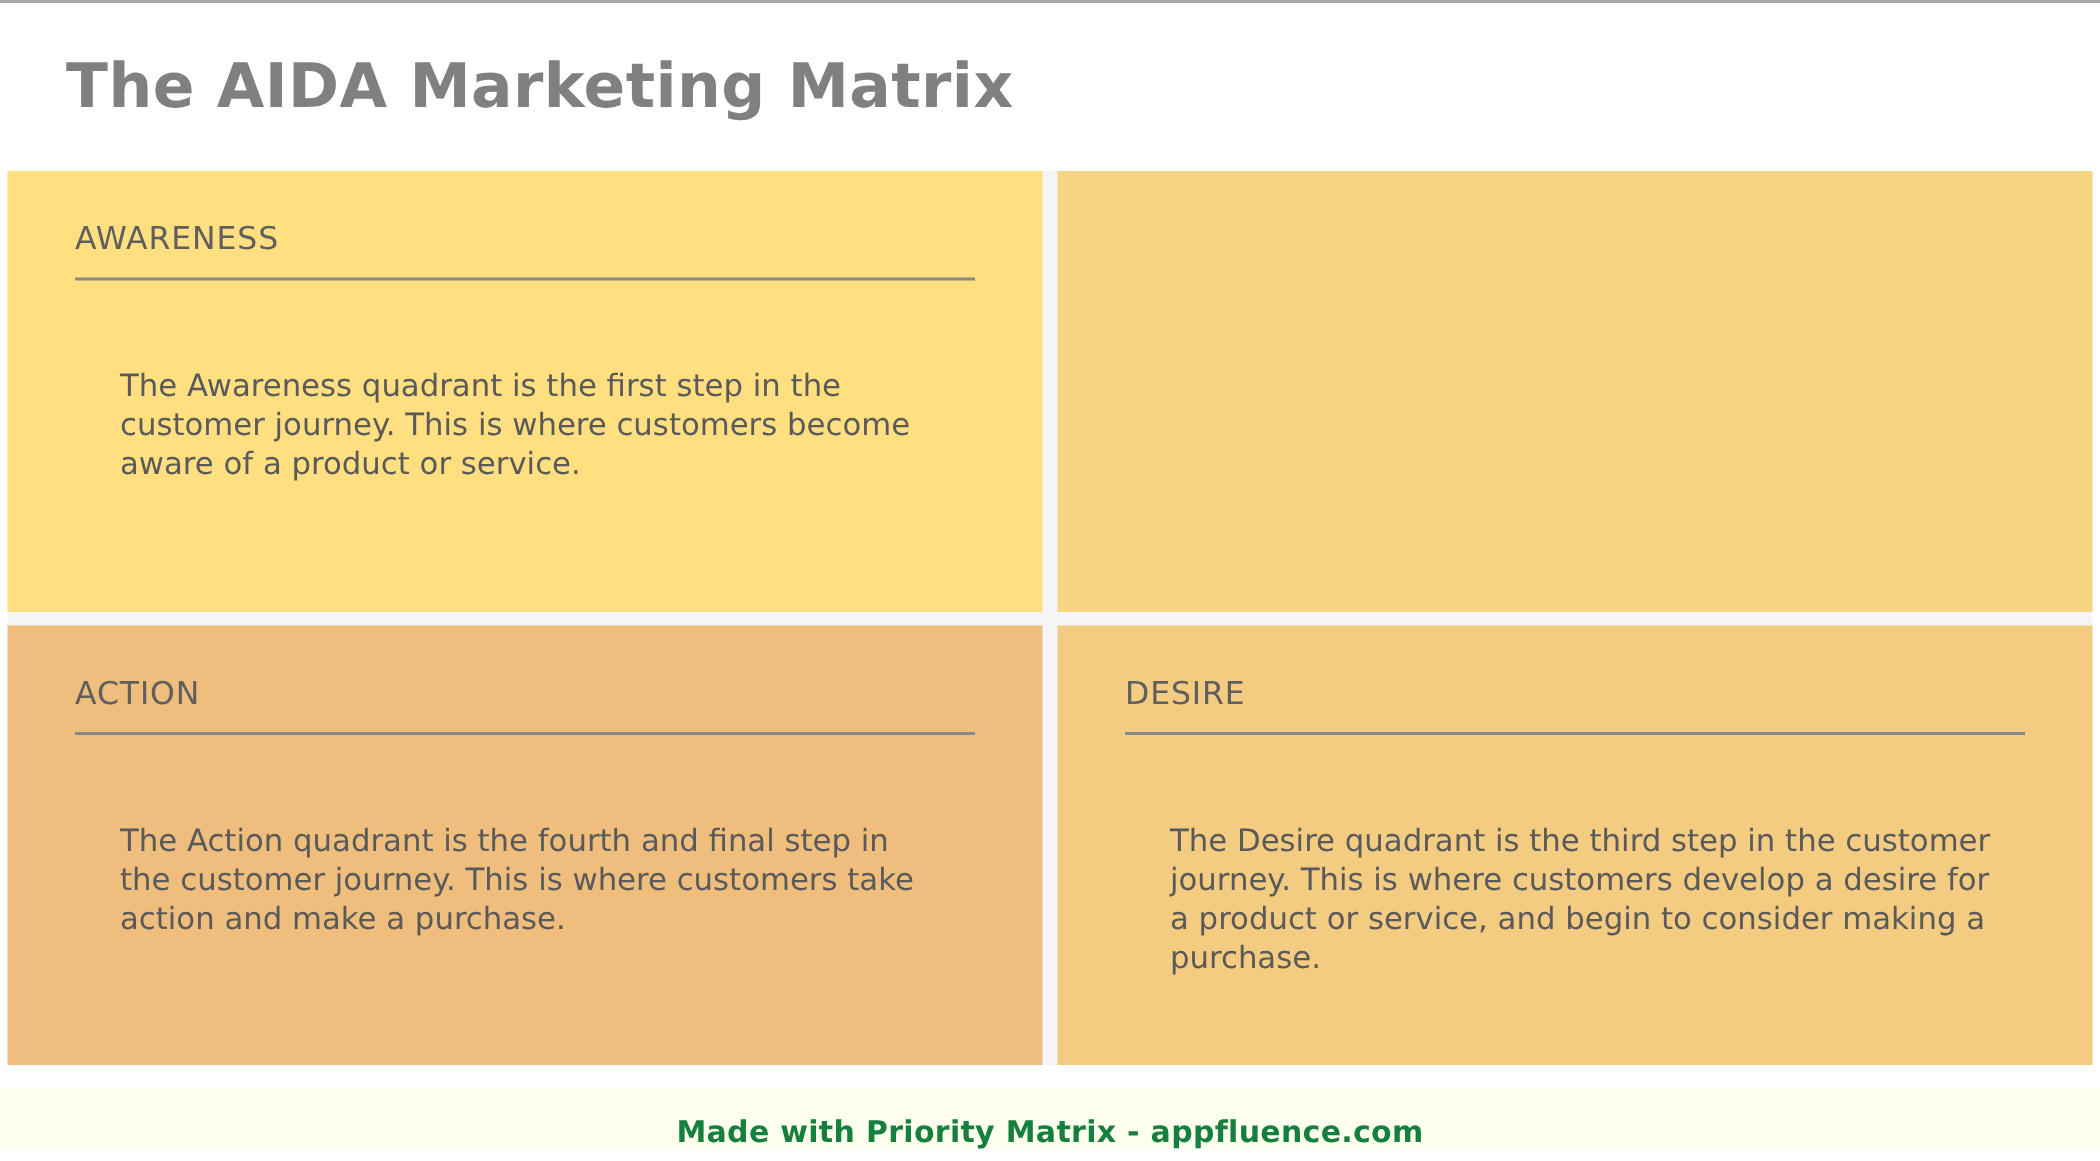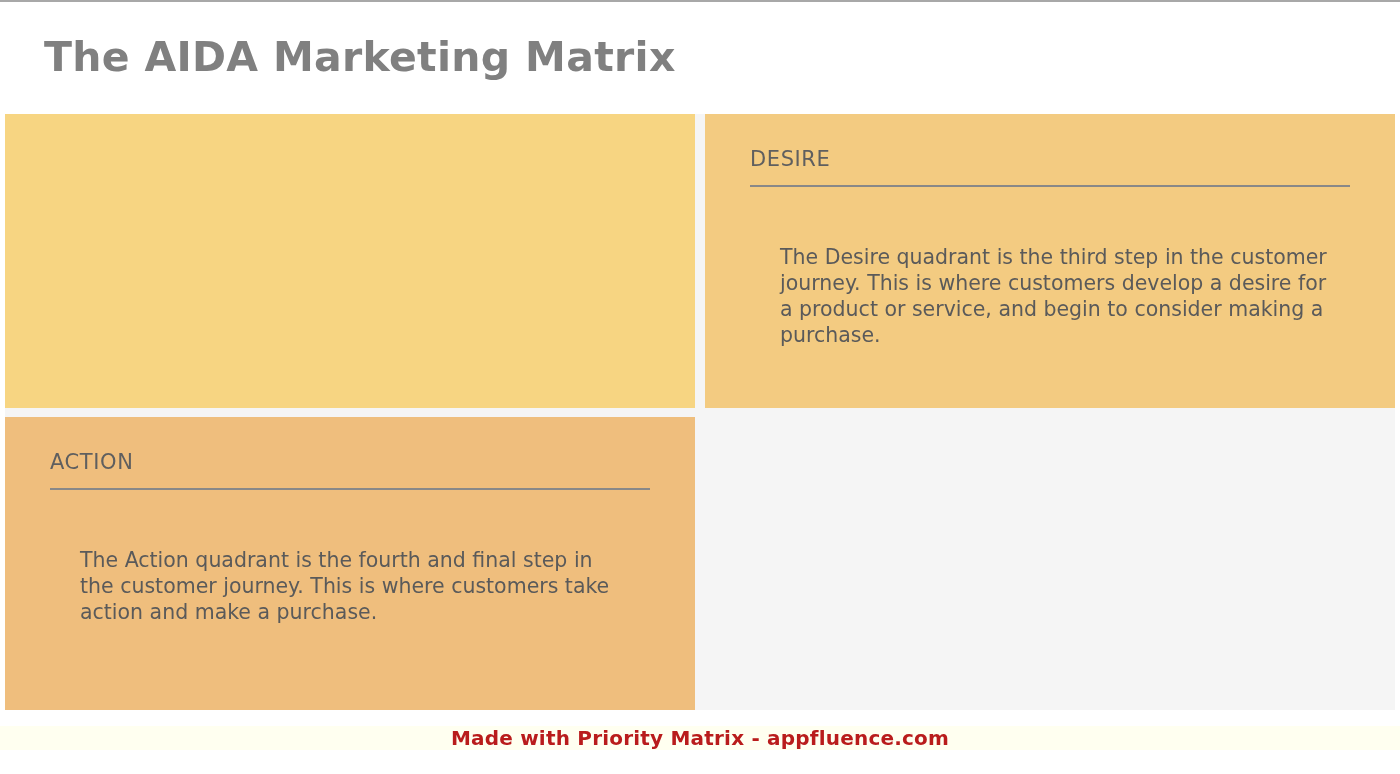"AWARENESS" div.quadrant { html: none -> <div> <div>AWARENESS</div> <div>The Awareness quadrant is the first step in the customer journey. This is where customers become aware of a product or service.</div> </div> }
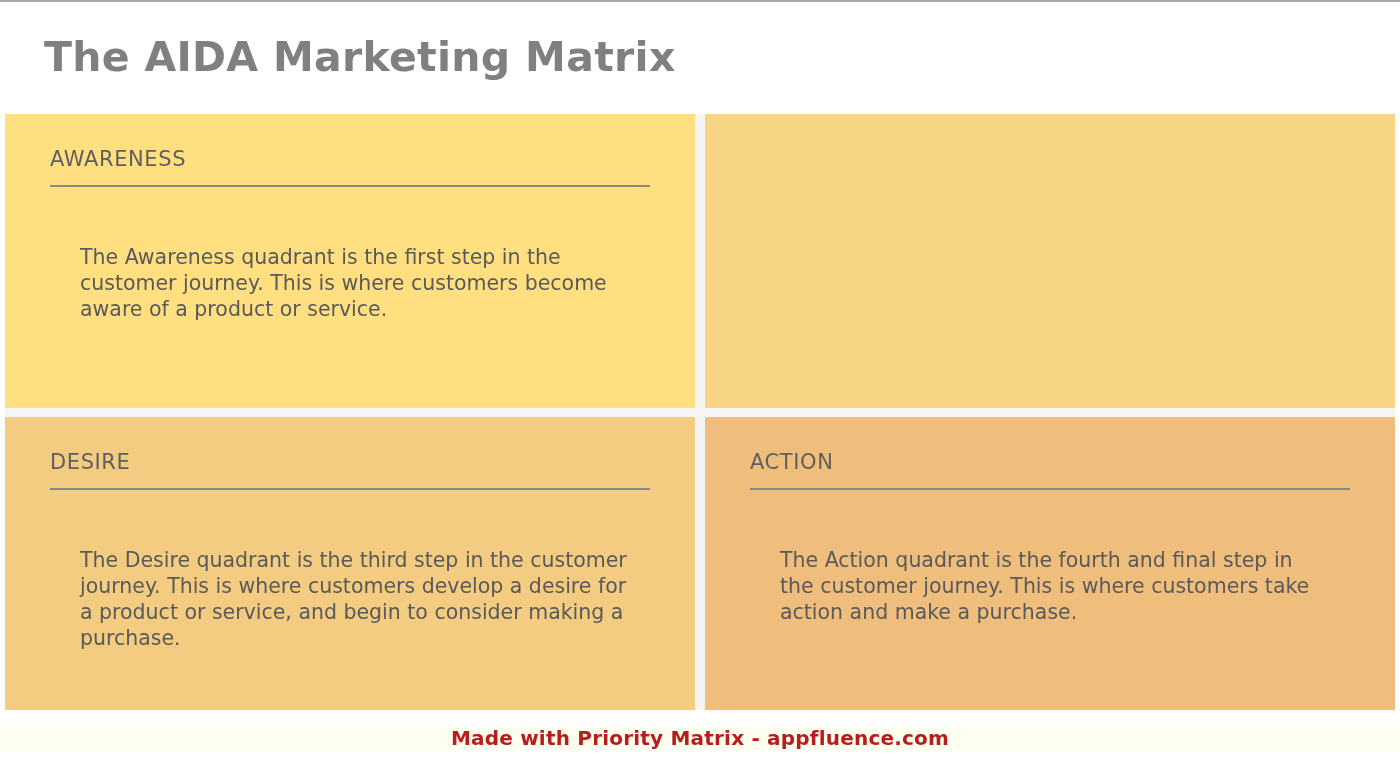"DESIRE" div.quadrant { order: before "ACTION" -> after "ACTION" }
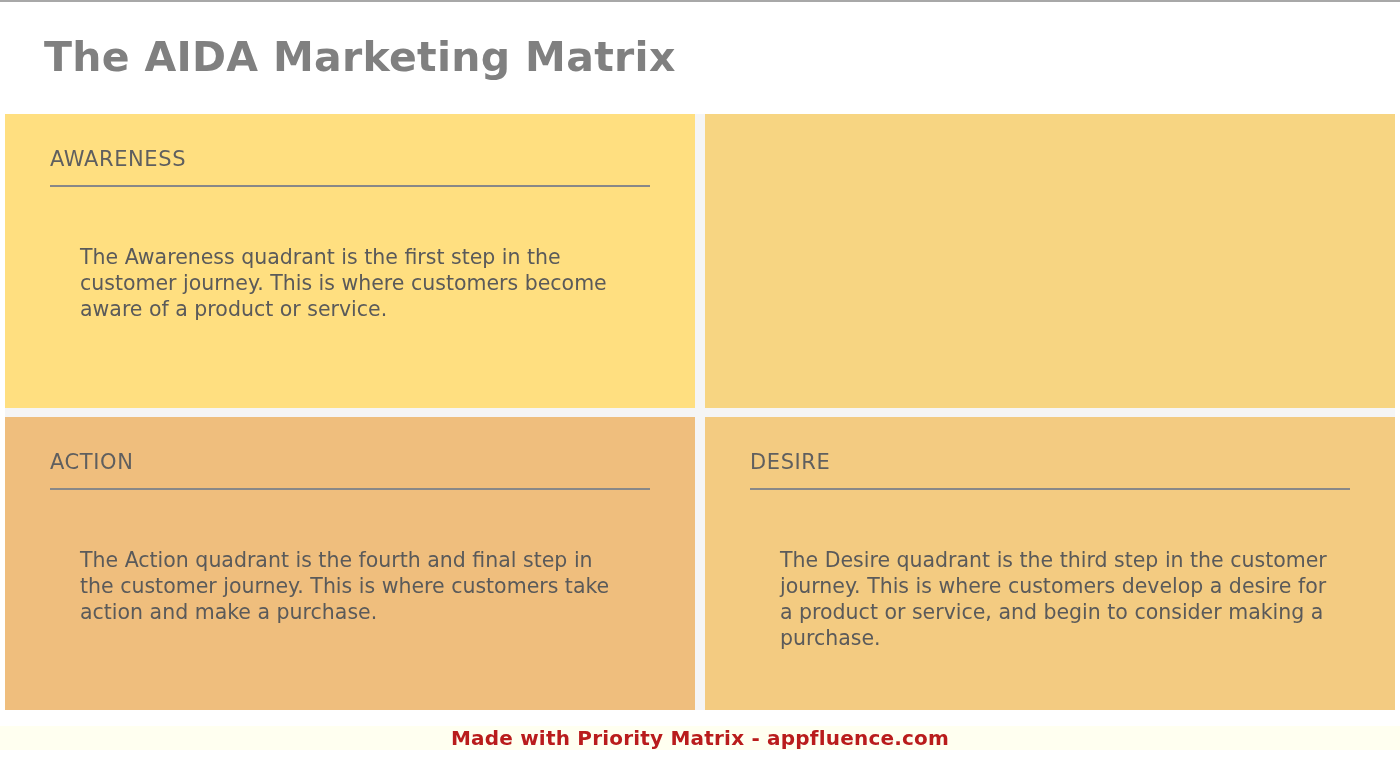"Made with Priority Matrix -" .footer-text { color: #b91c1c -> #15803d; margin-top: none -> 16px }
